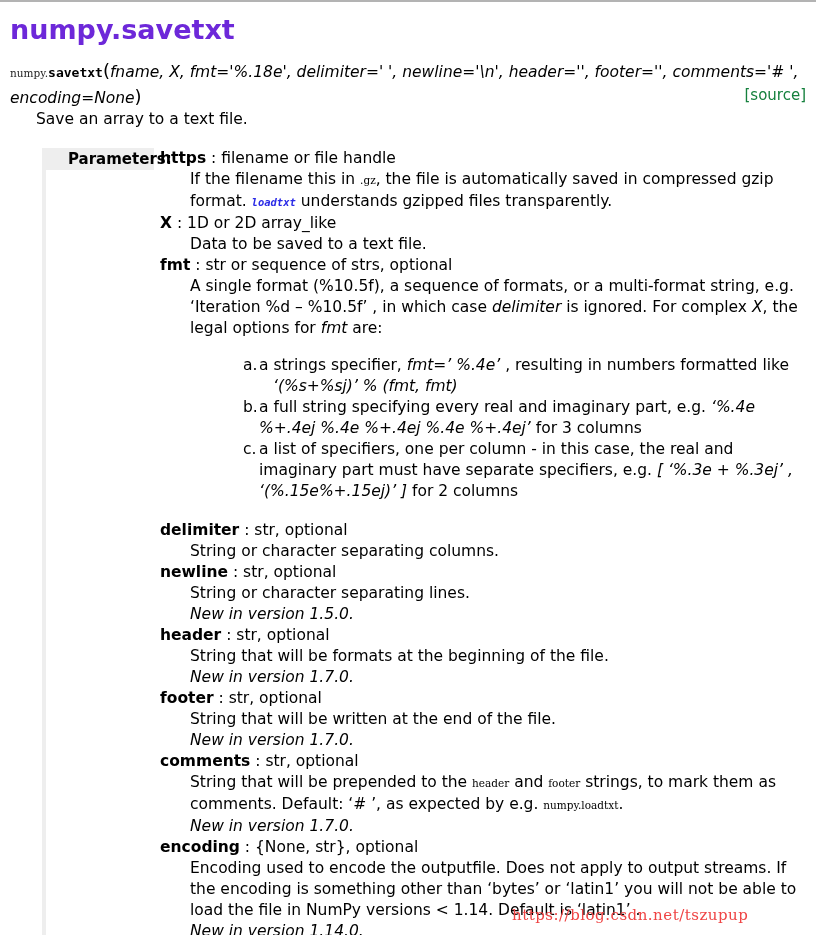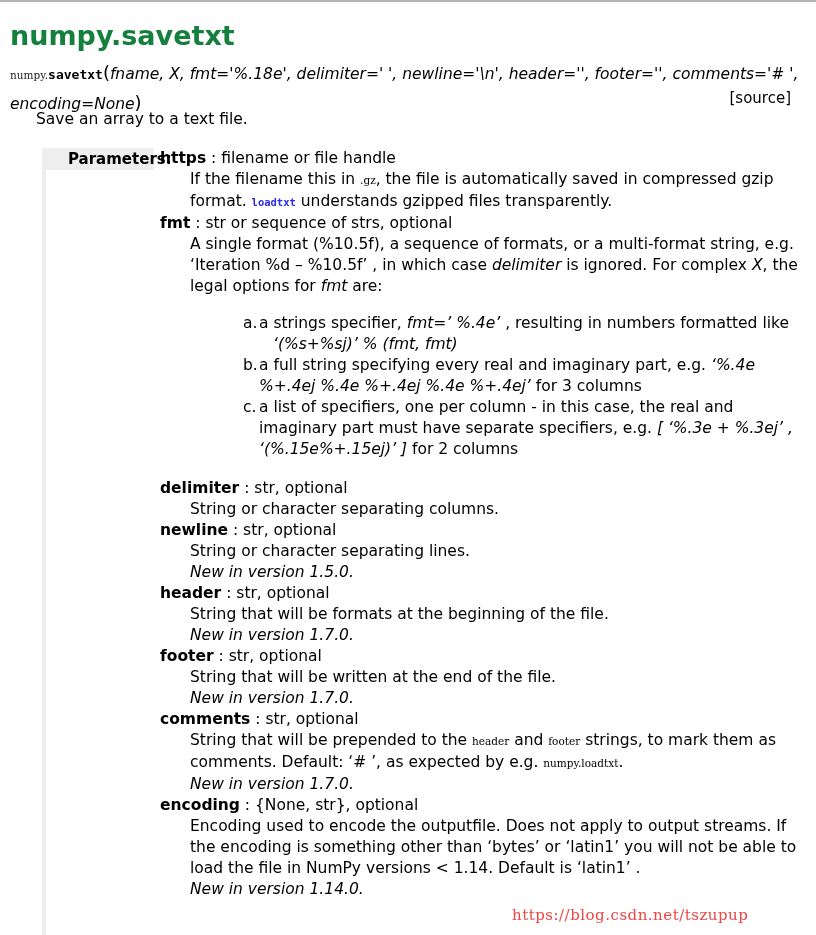"numpy.savetxt" .title { color: #15803d -> #6d28d9; top: 18px -> 12px }
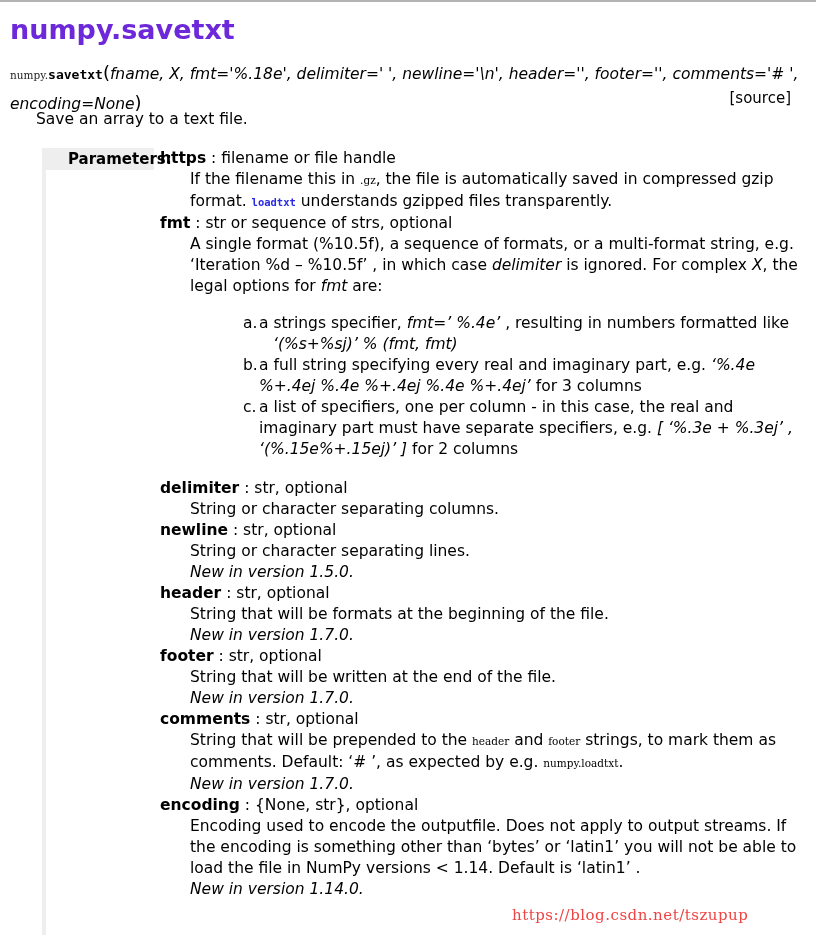"numpy.savetxt(fname, X, fmt='%.18e'," .sig { line-height: 28px -> 23px }
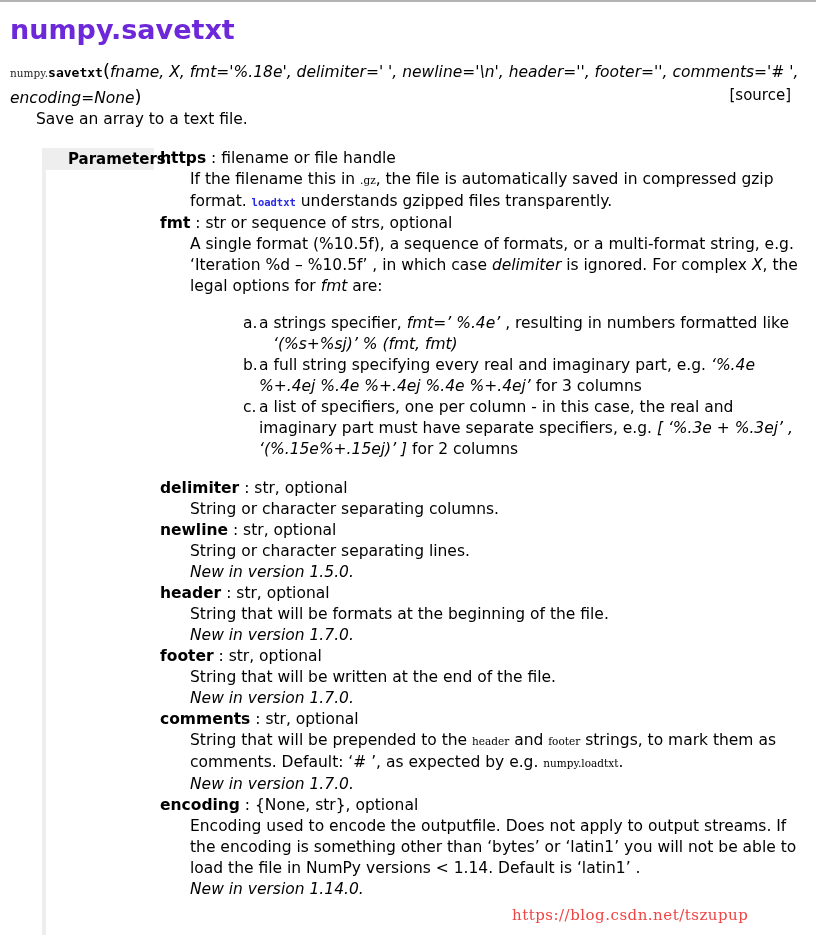"[source]" .sig .source { color: #000000 -> #15803d; right: 19px -> 4px }
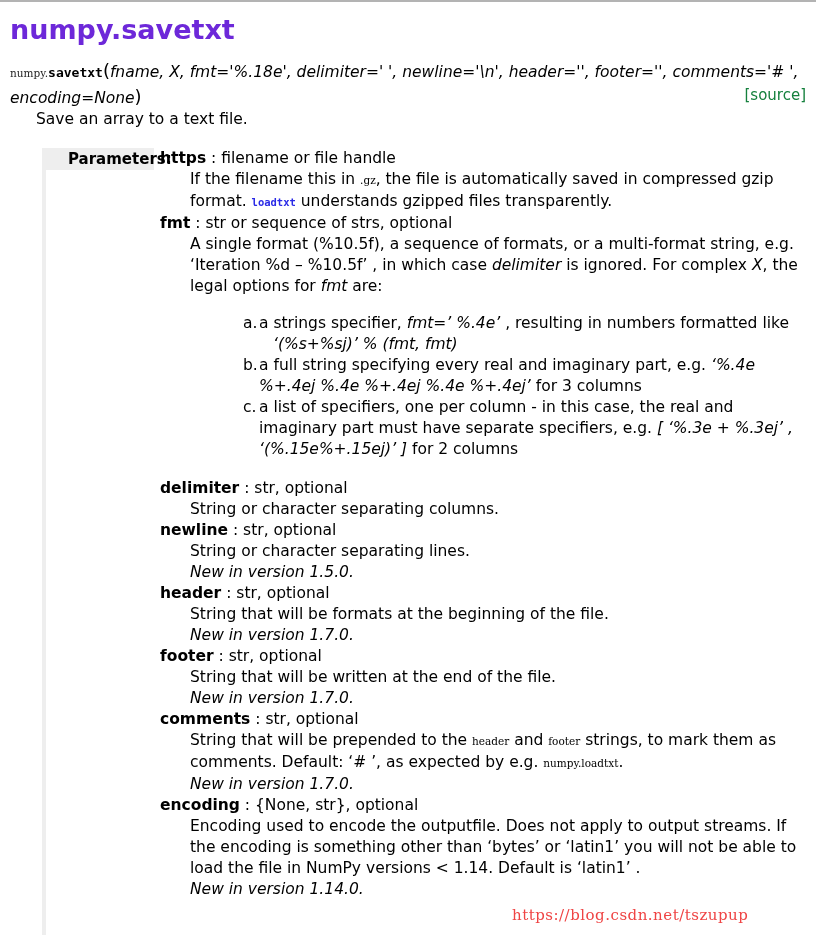"loadtxt" .link-code { font-style: none -> italic }
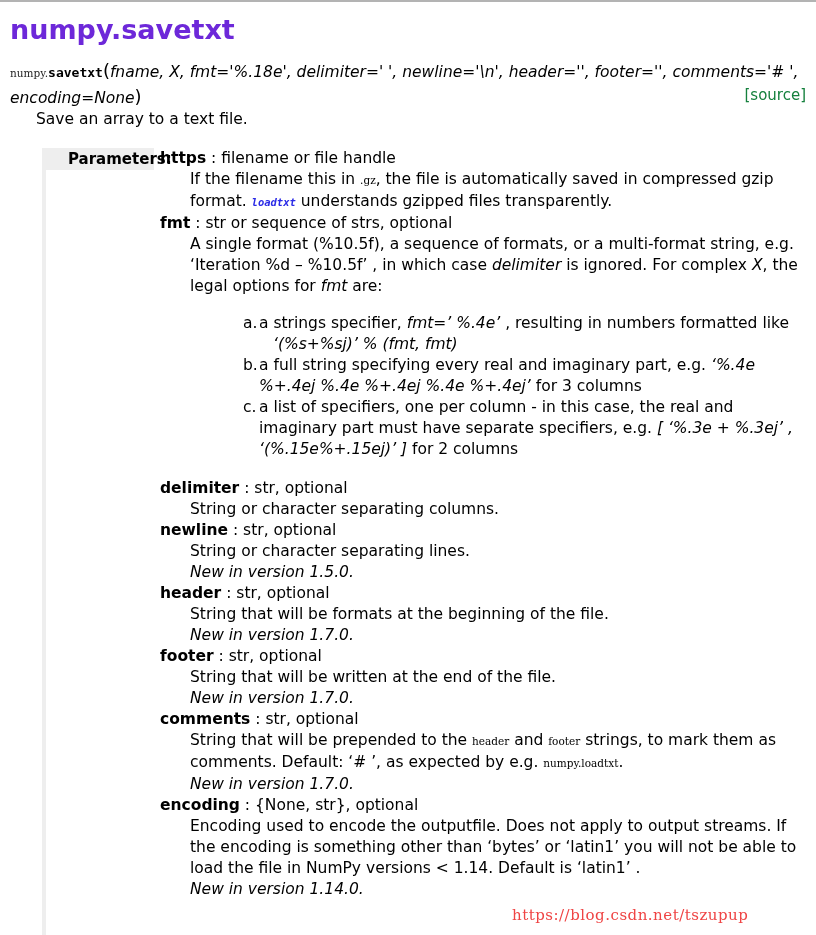"X : 1D or 2D" div { html: none -> <div> <span>X</span><span> : 1D or 2D array_like</span> <div>Data to be saved to a text file.</div> </div> }
